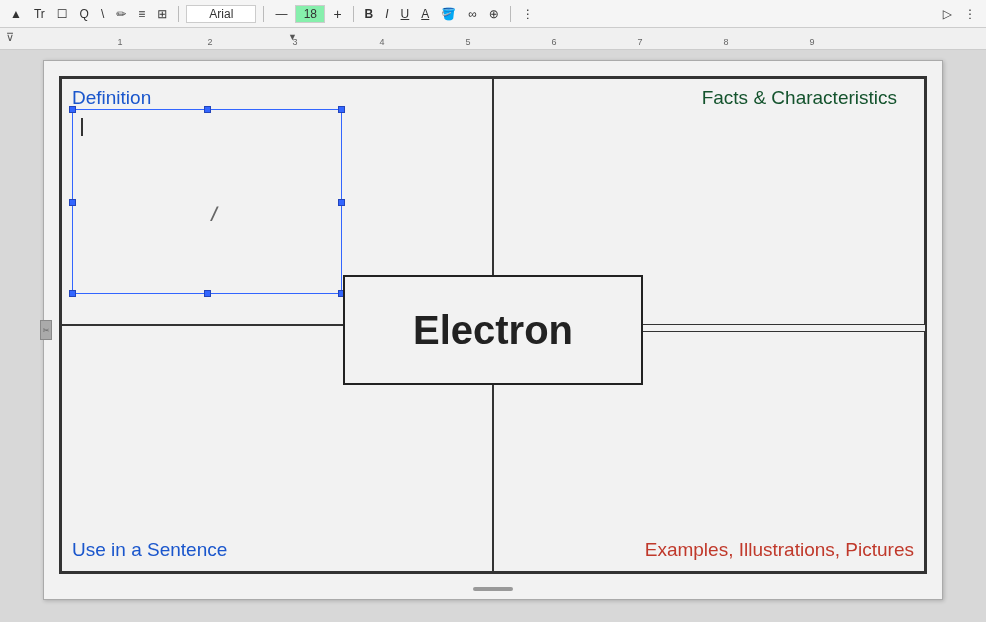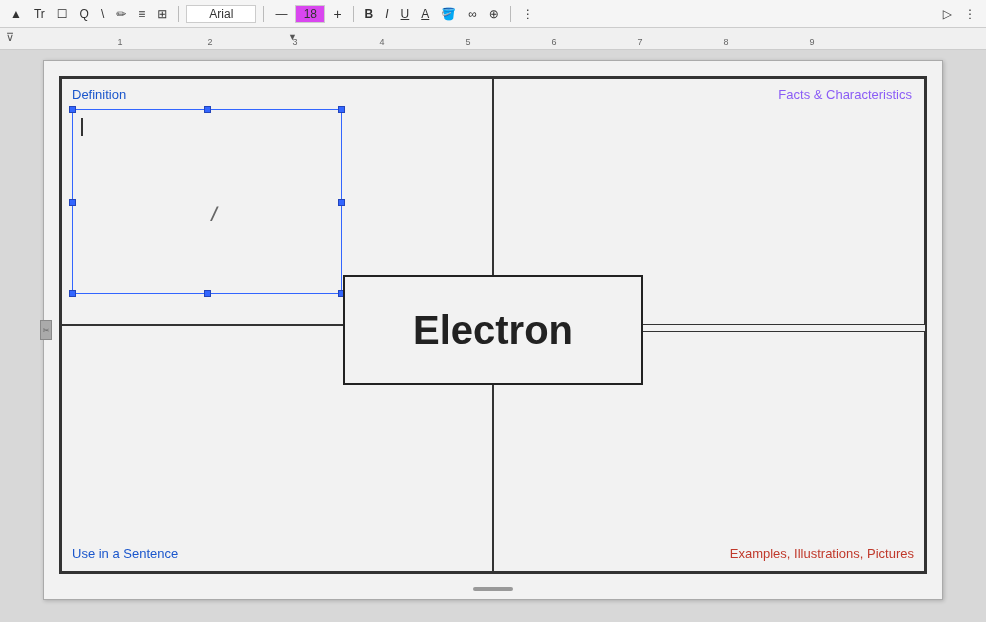"18" .toolbar-size { background: #d946ef -> #86efac }
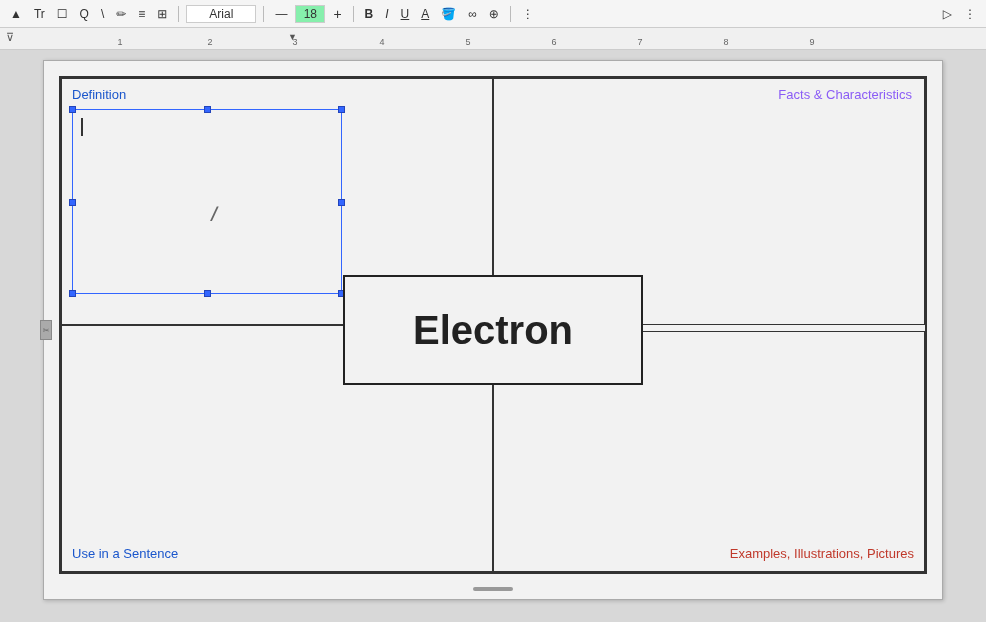"Definition" .cell-label { font-size: 13px -> 19px }
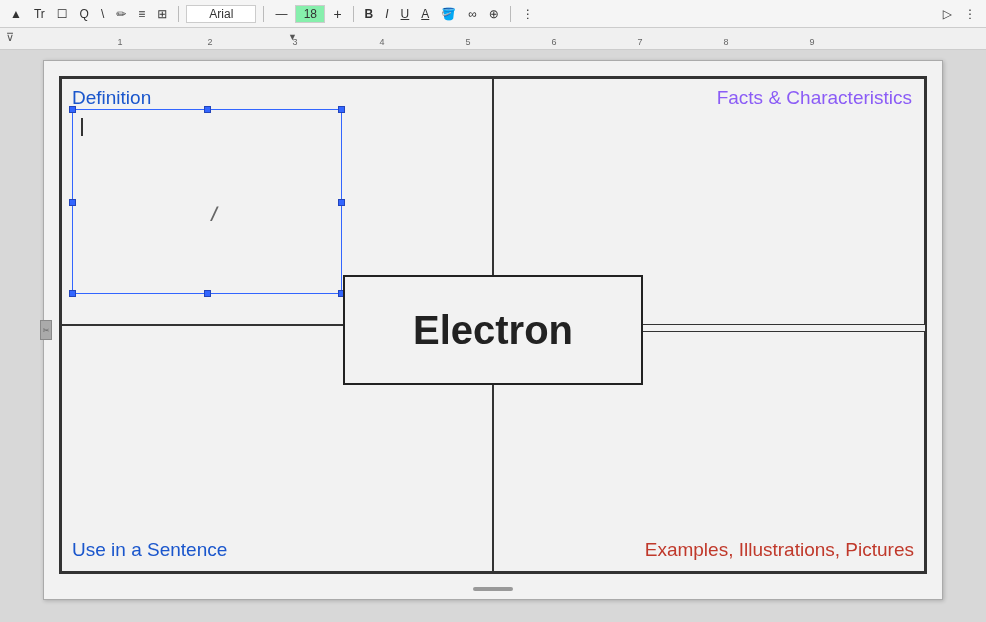"Facts & Characteristics" .cell-facts .cell-label { color: #8b5cf6 -> #14532d; right: 12px -> 27px }
